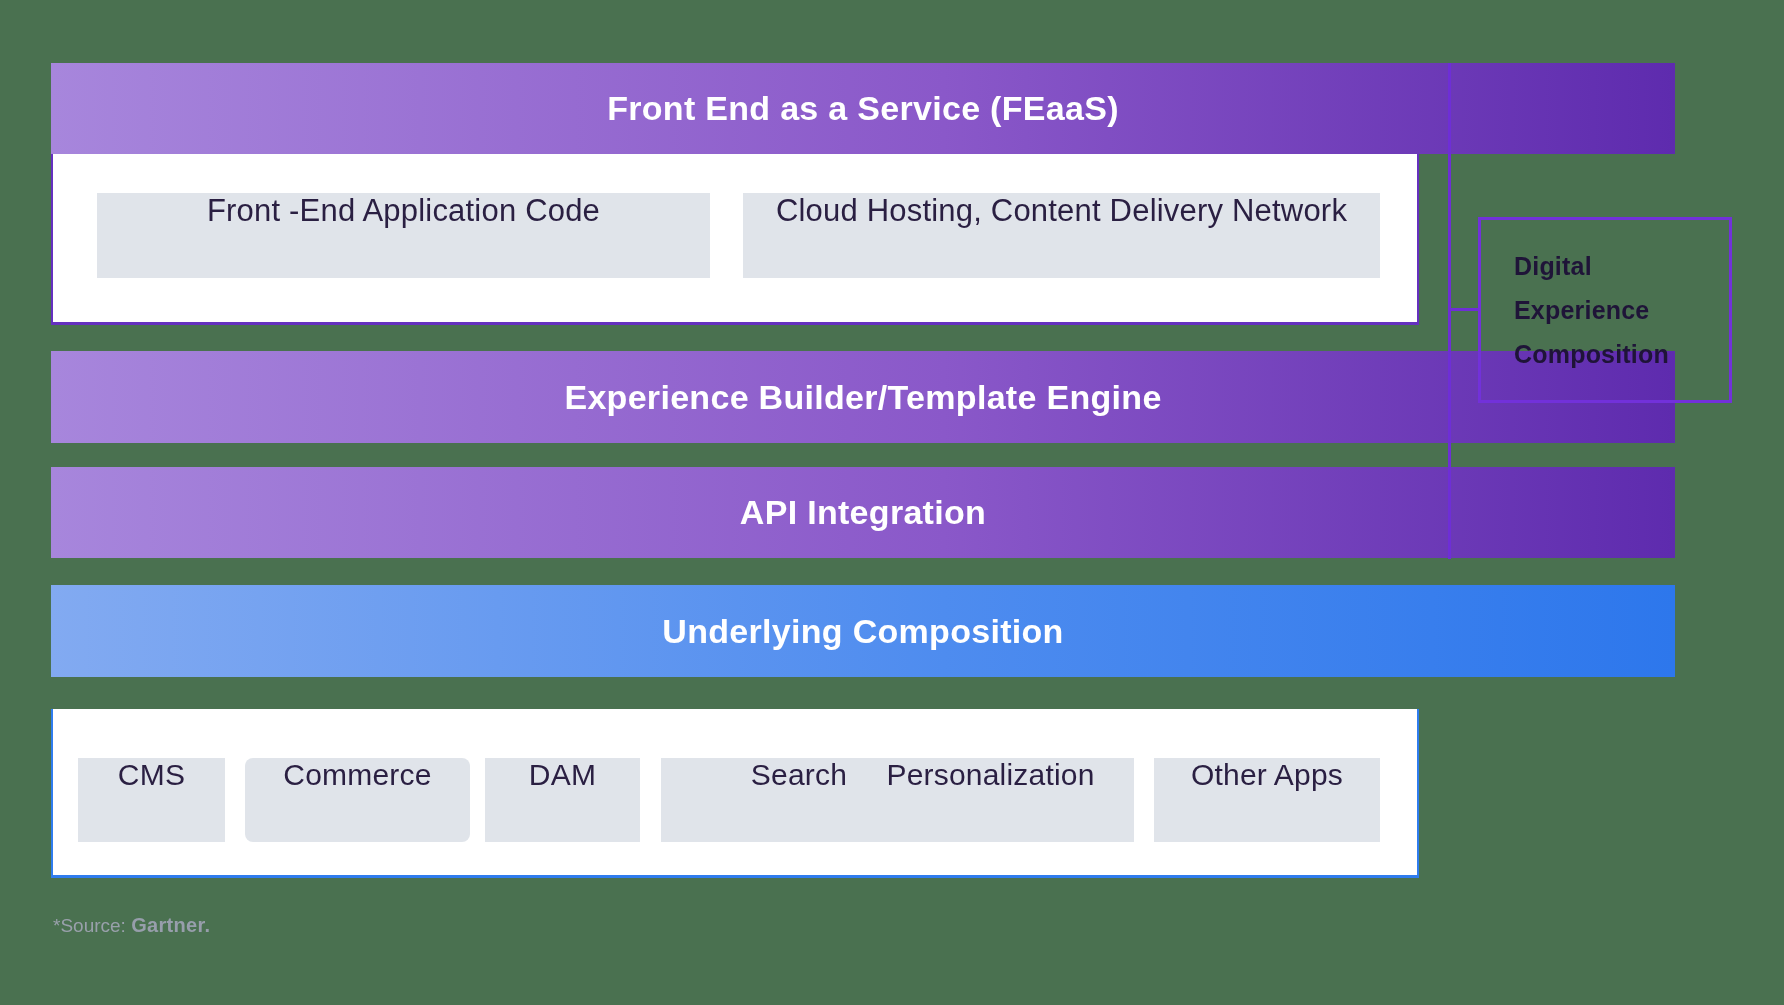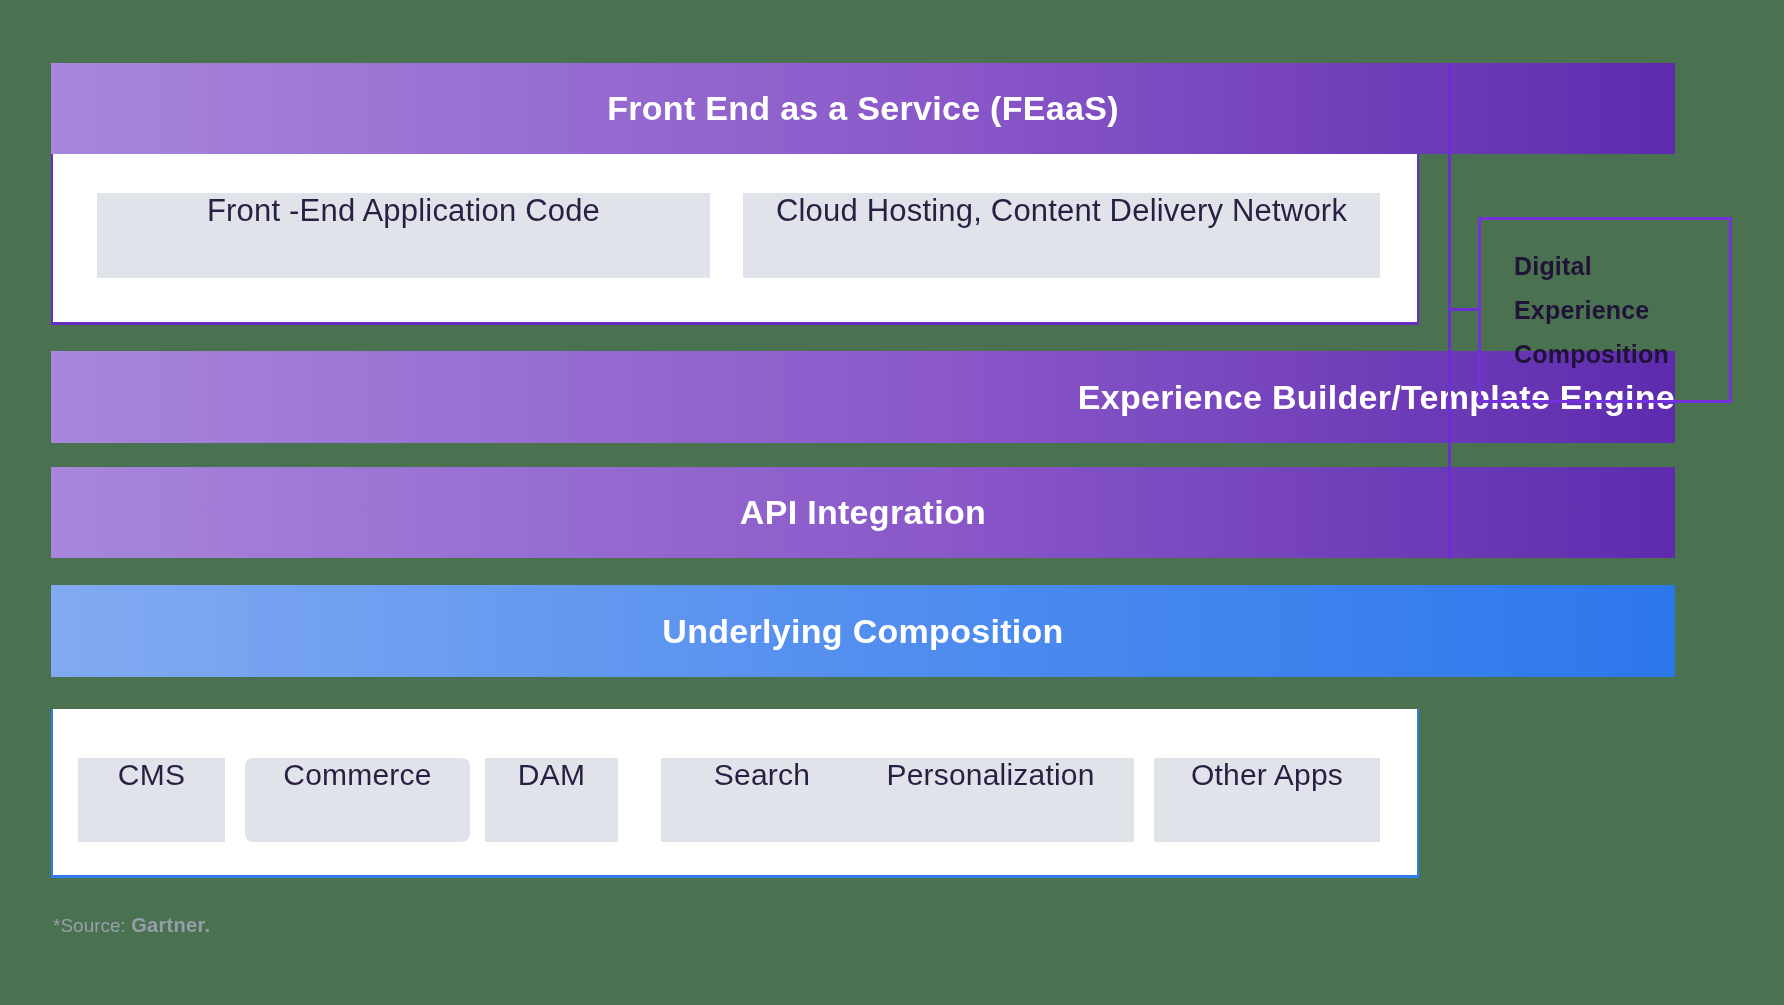"Experience Builder/Template Engine" #eb-bar { justify-content: flex-end -> none }
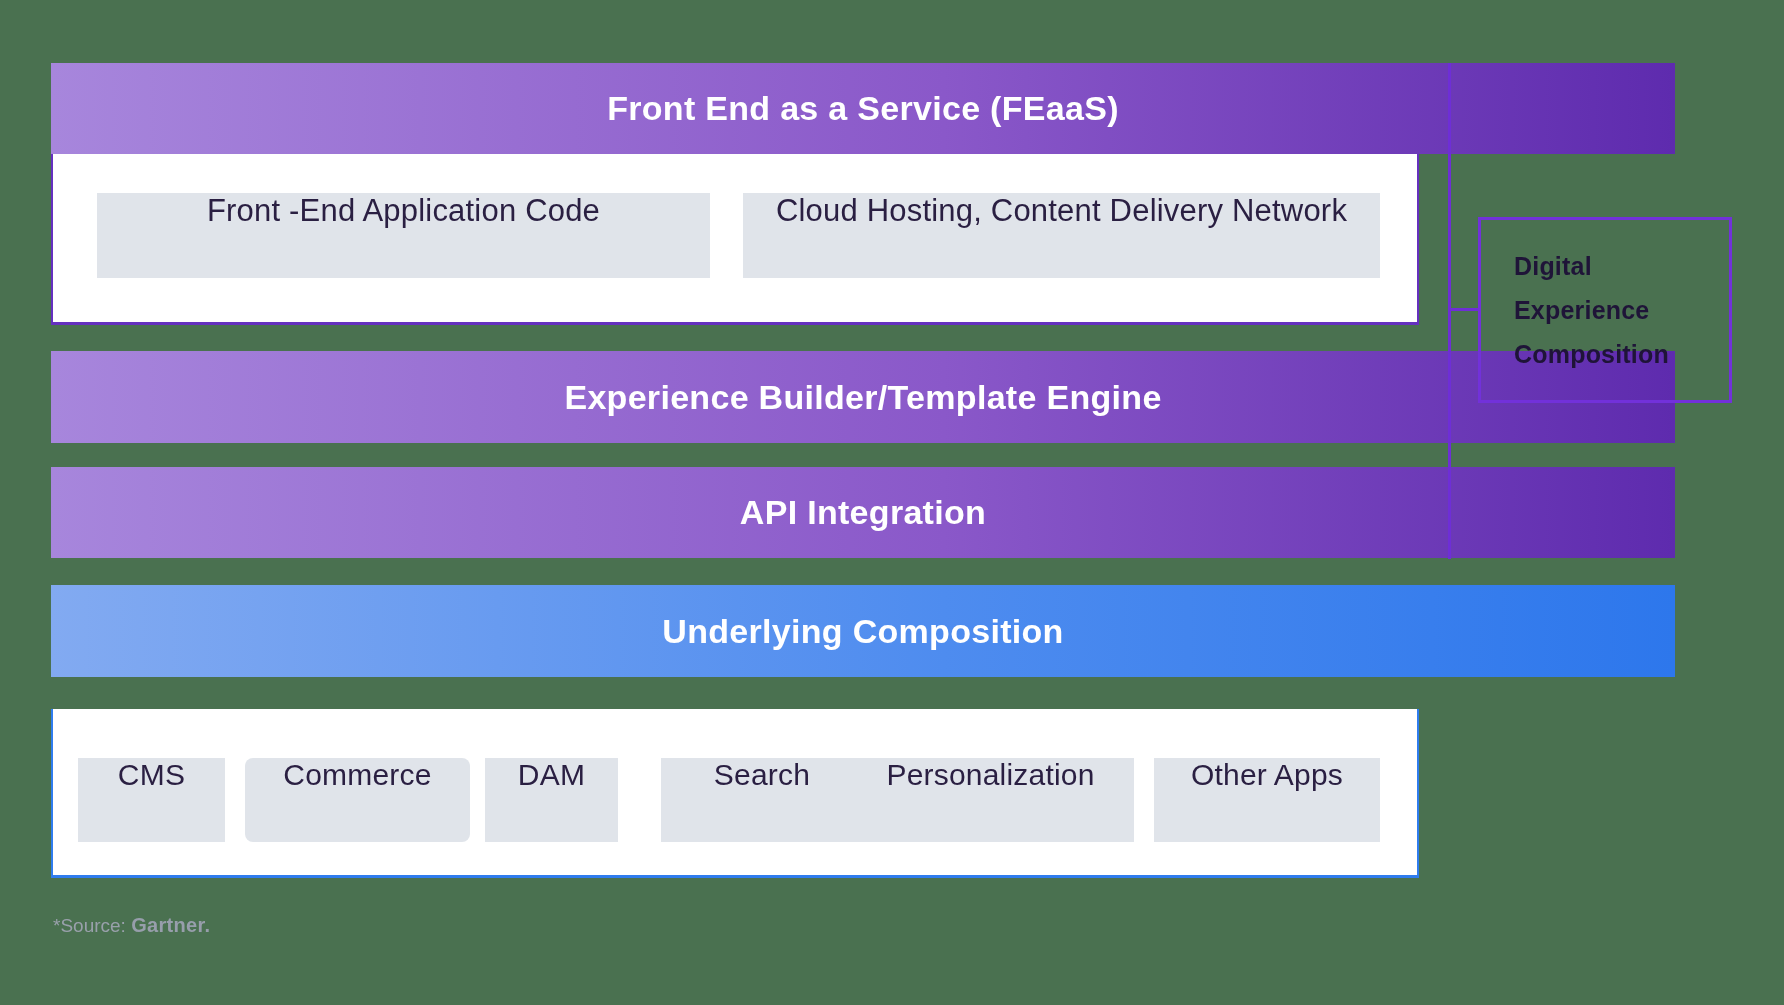"DAM" #chip-dam { width: 133px -> 155px }
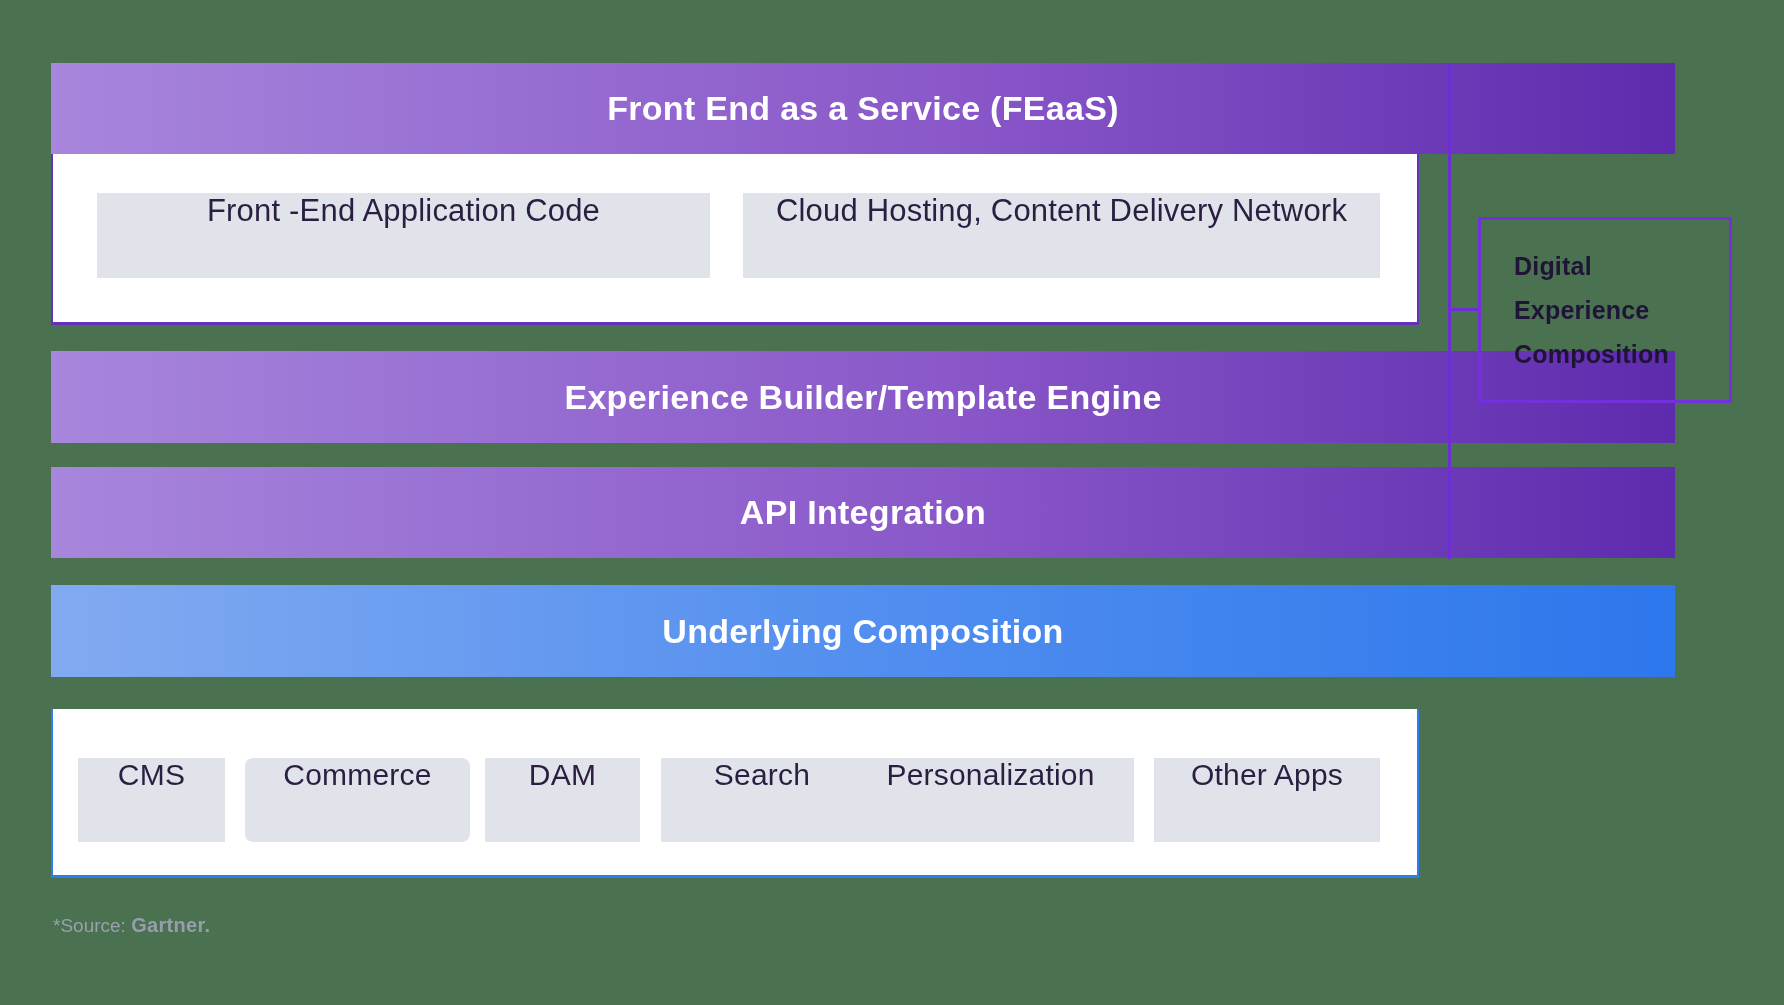"Search" #chip-search { padding-left: none -> 37px }
